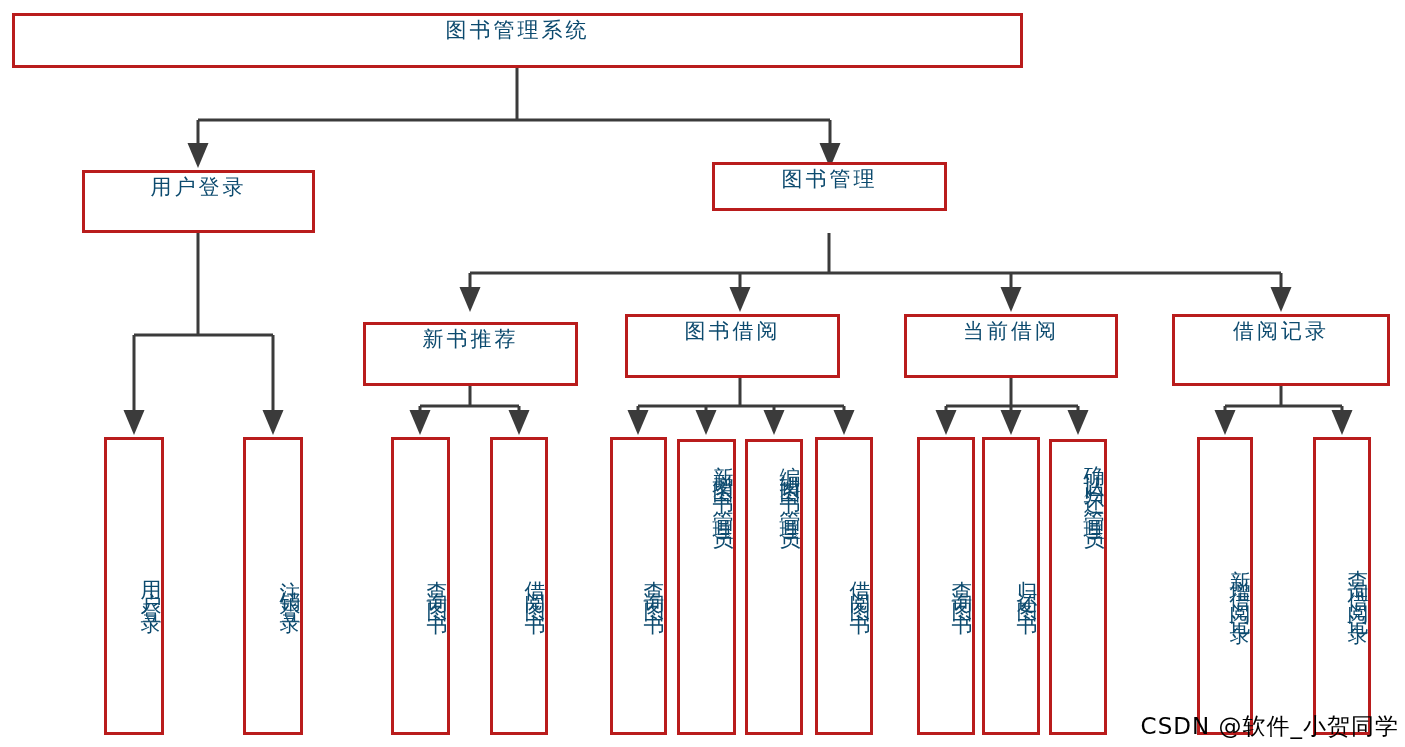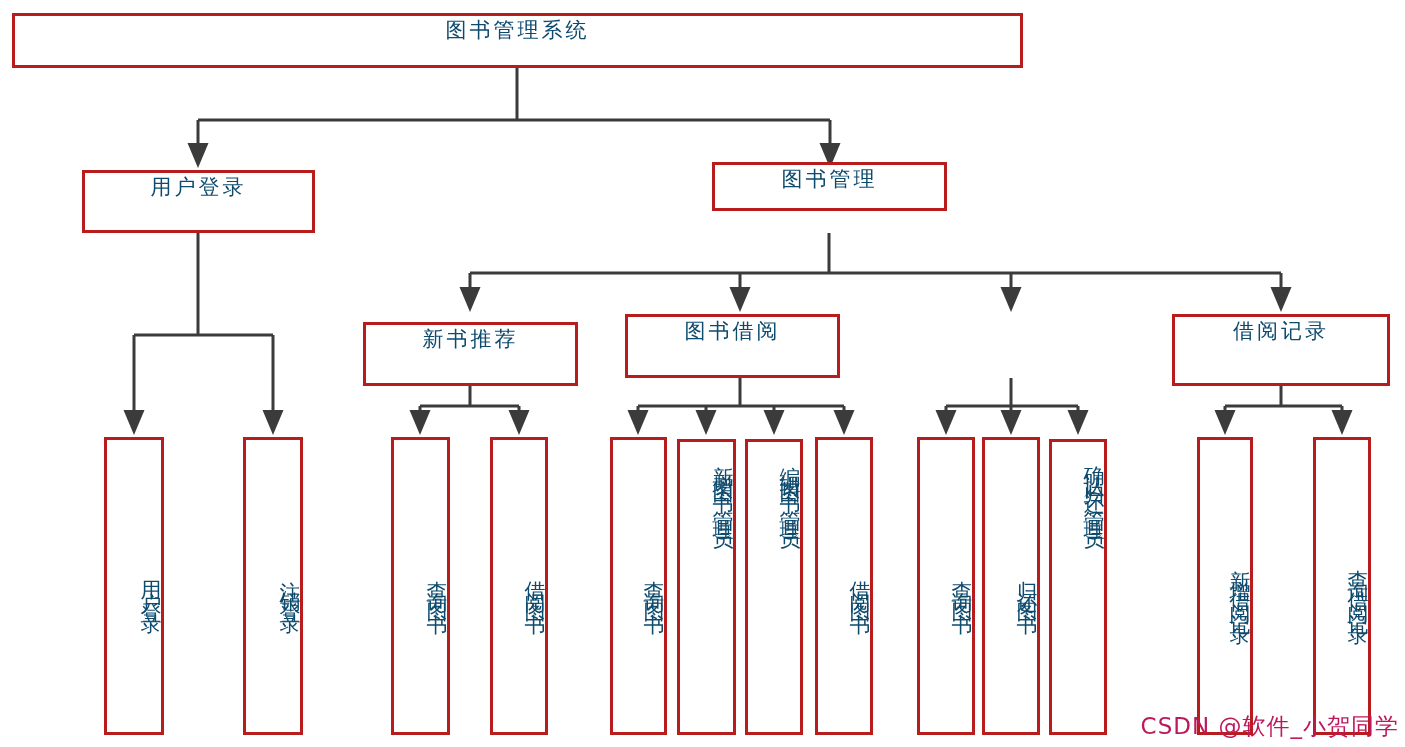"当前借阅" div.box { html: none -> <div> <span>当前借阅</span> </div> }
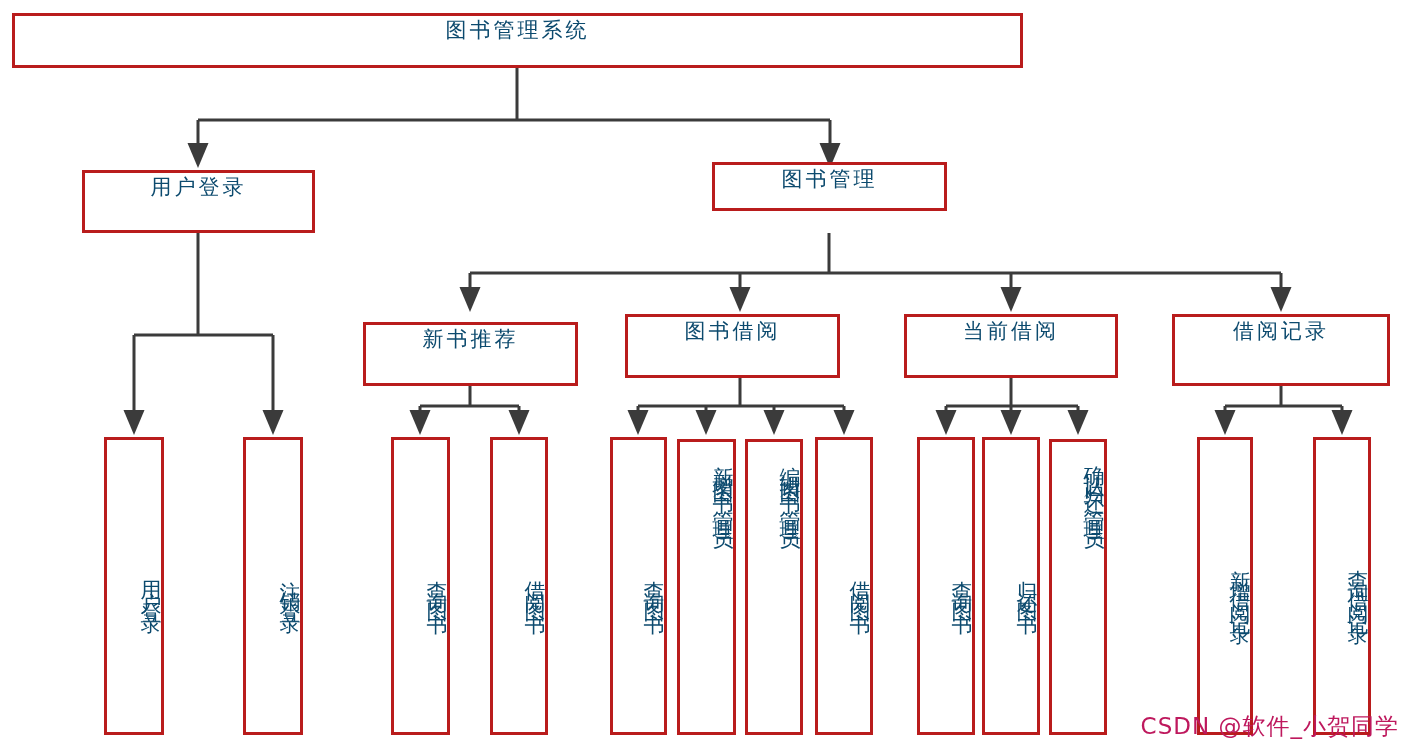"CSDN @软件_小贺同学" .watermark { color: #be185d -> #000000 }
